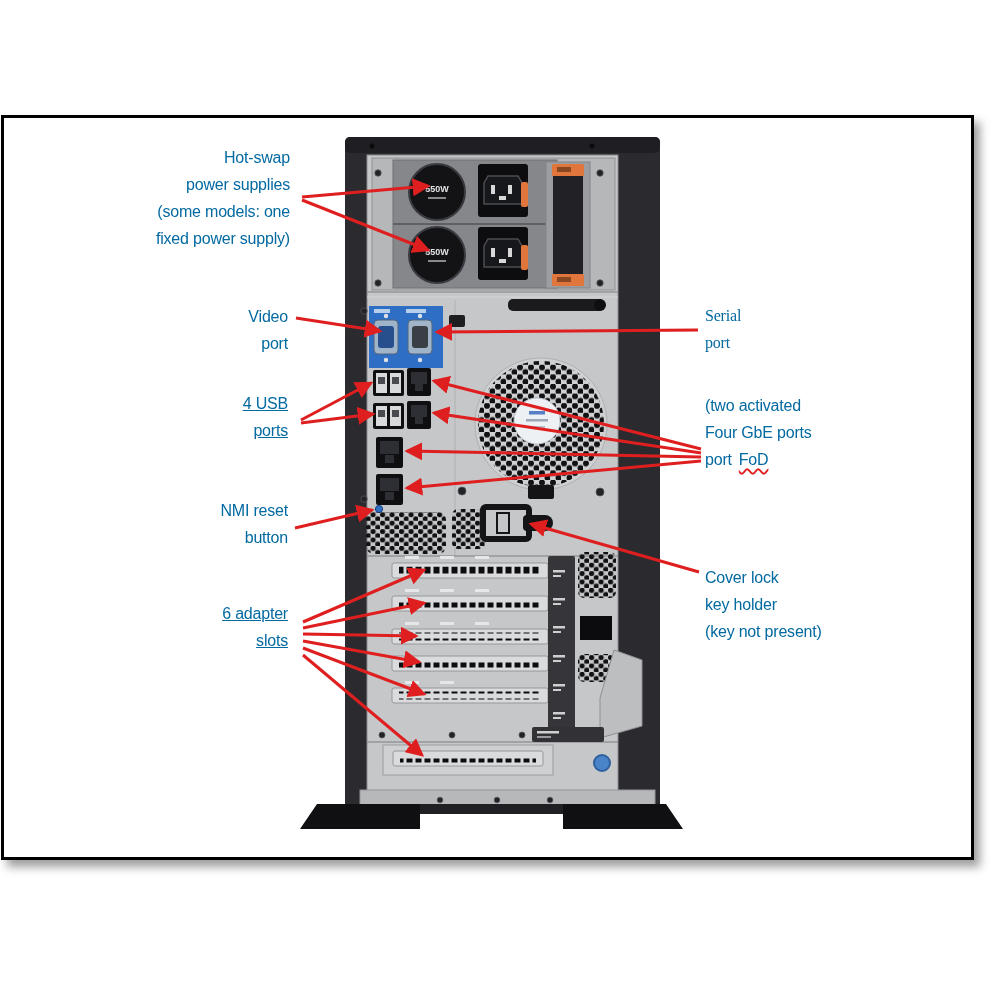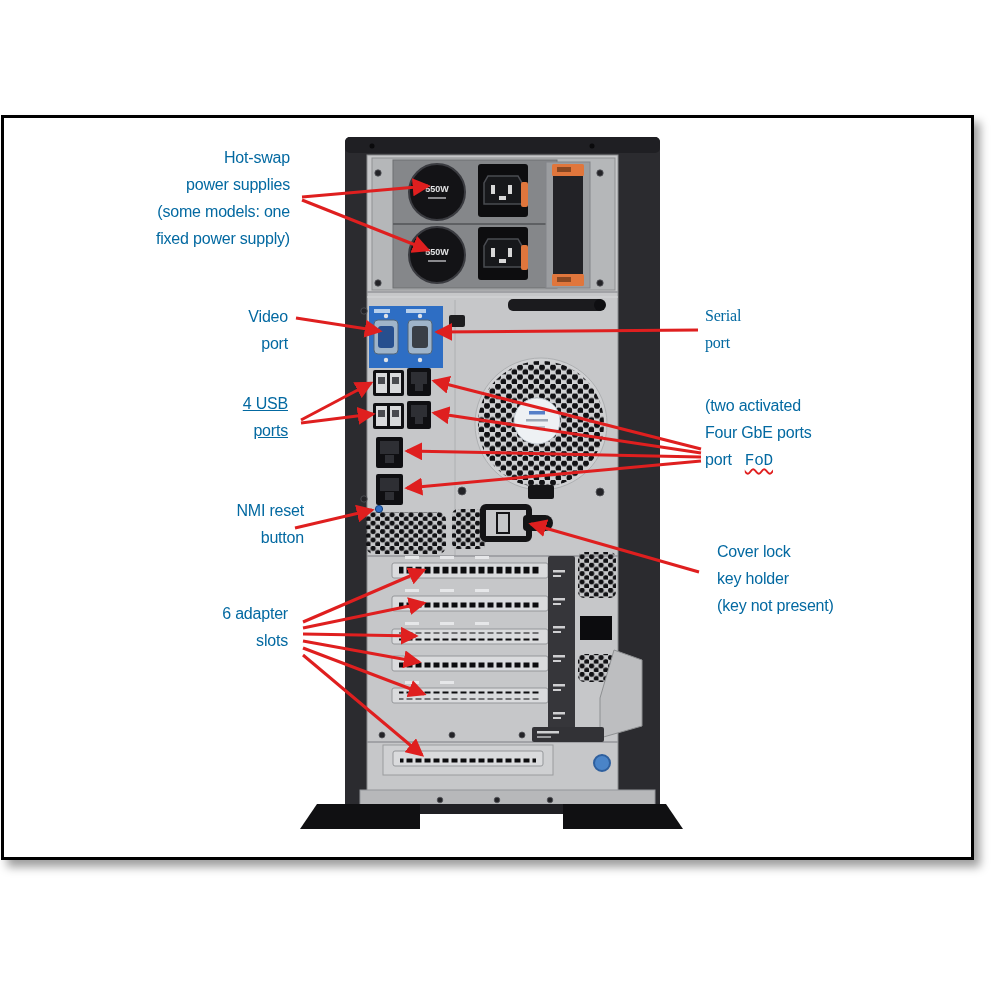"FoD" span.misspell { font-family: Liberation Mono, monospace -> none; margin-left: 13px -> 7px }
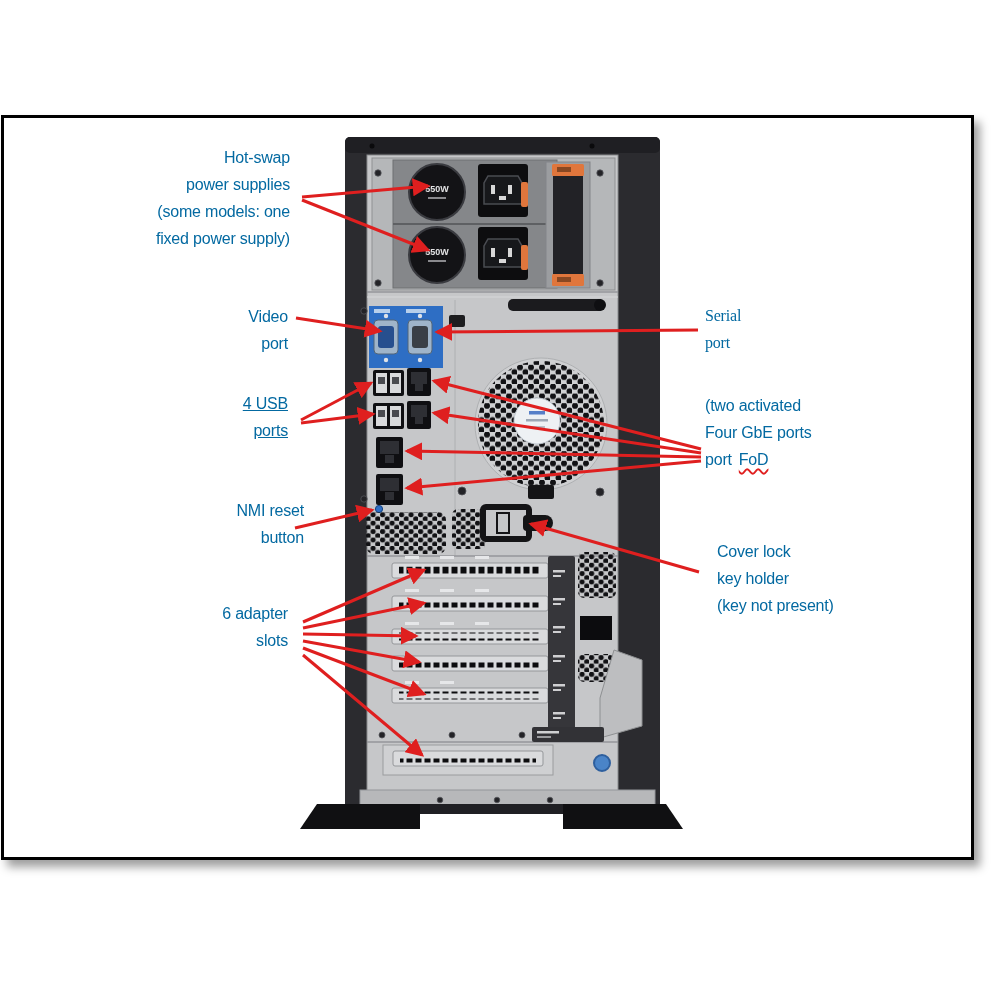"NMI reset" div.label { left: 146px -> 130px }
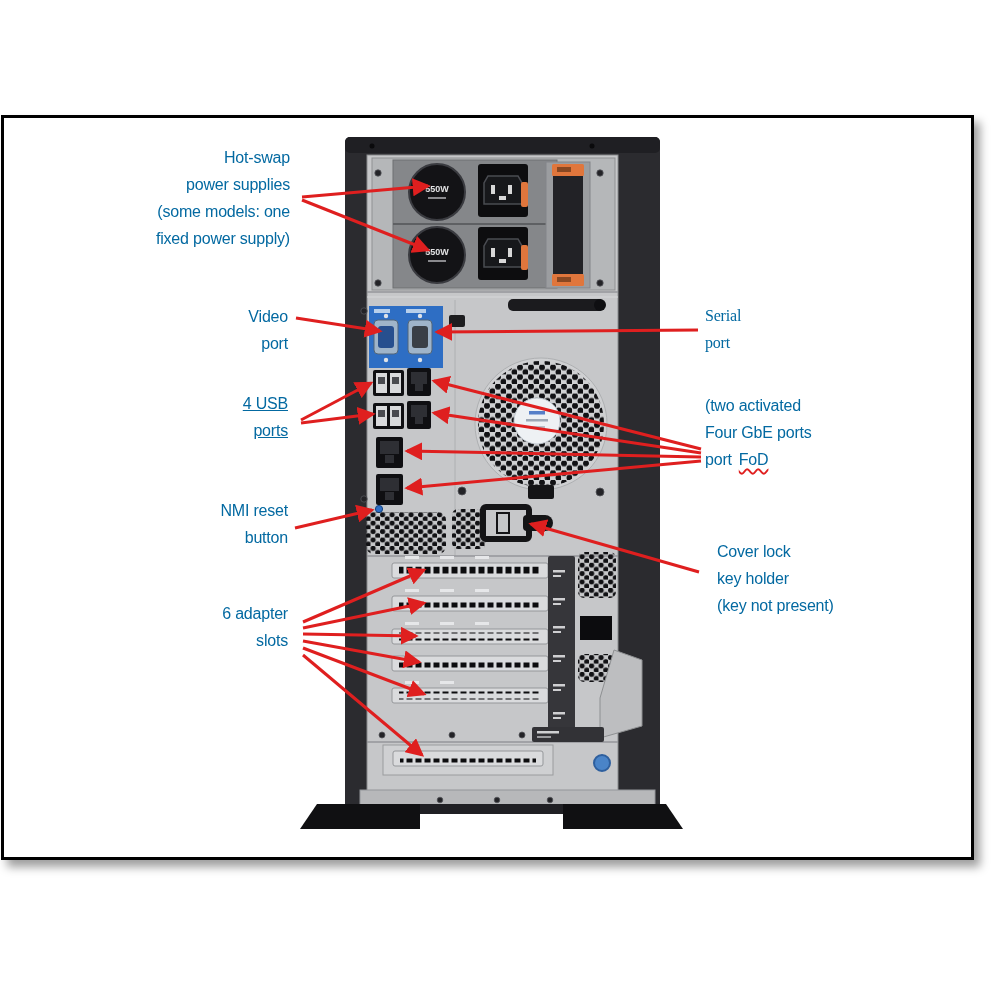"Cover lock" div.label { margin-left: 12px -> none; top: 538px -> 564px }
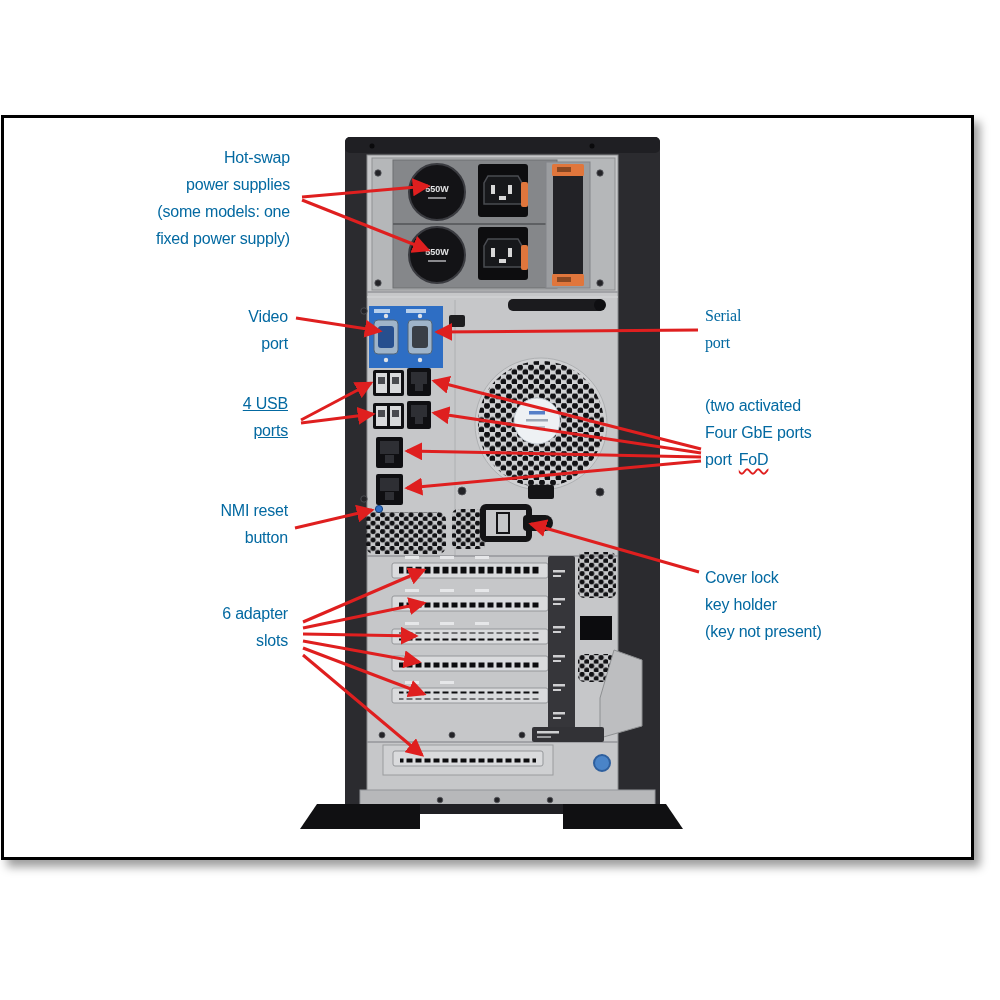"6 adapter" div.label { text-decoration: none -> underline }
